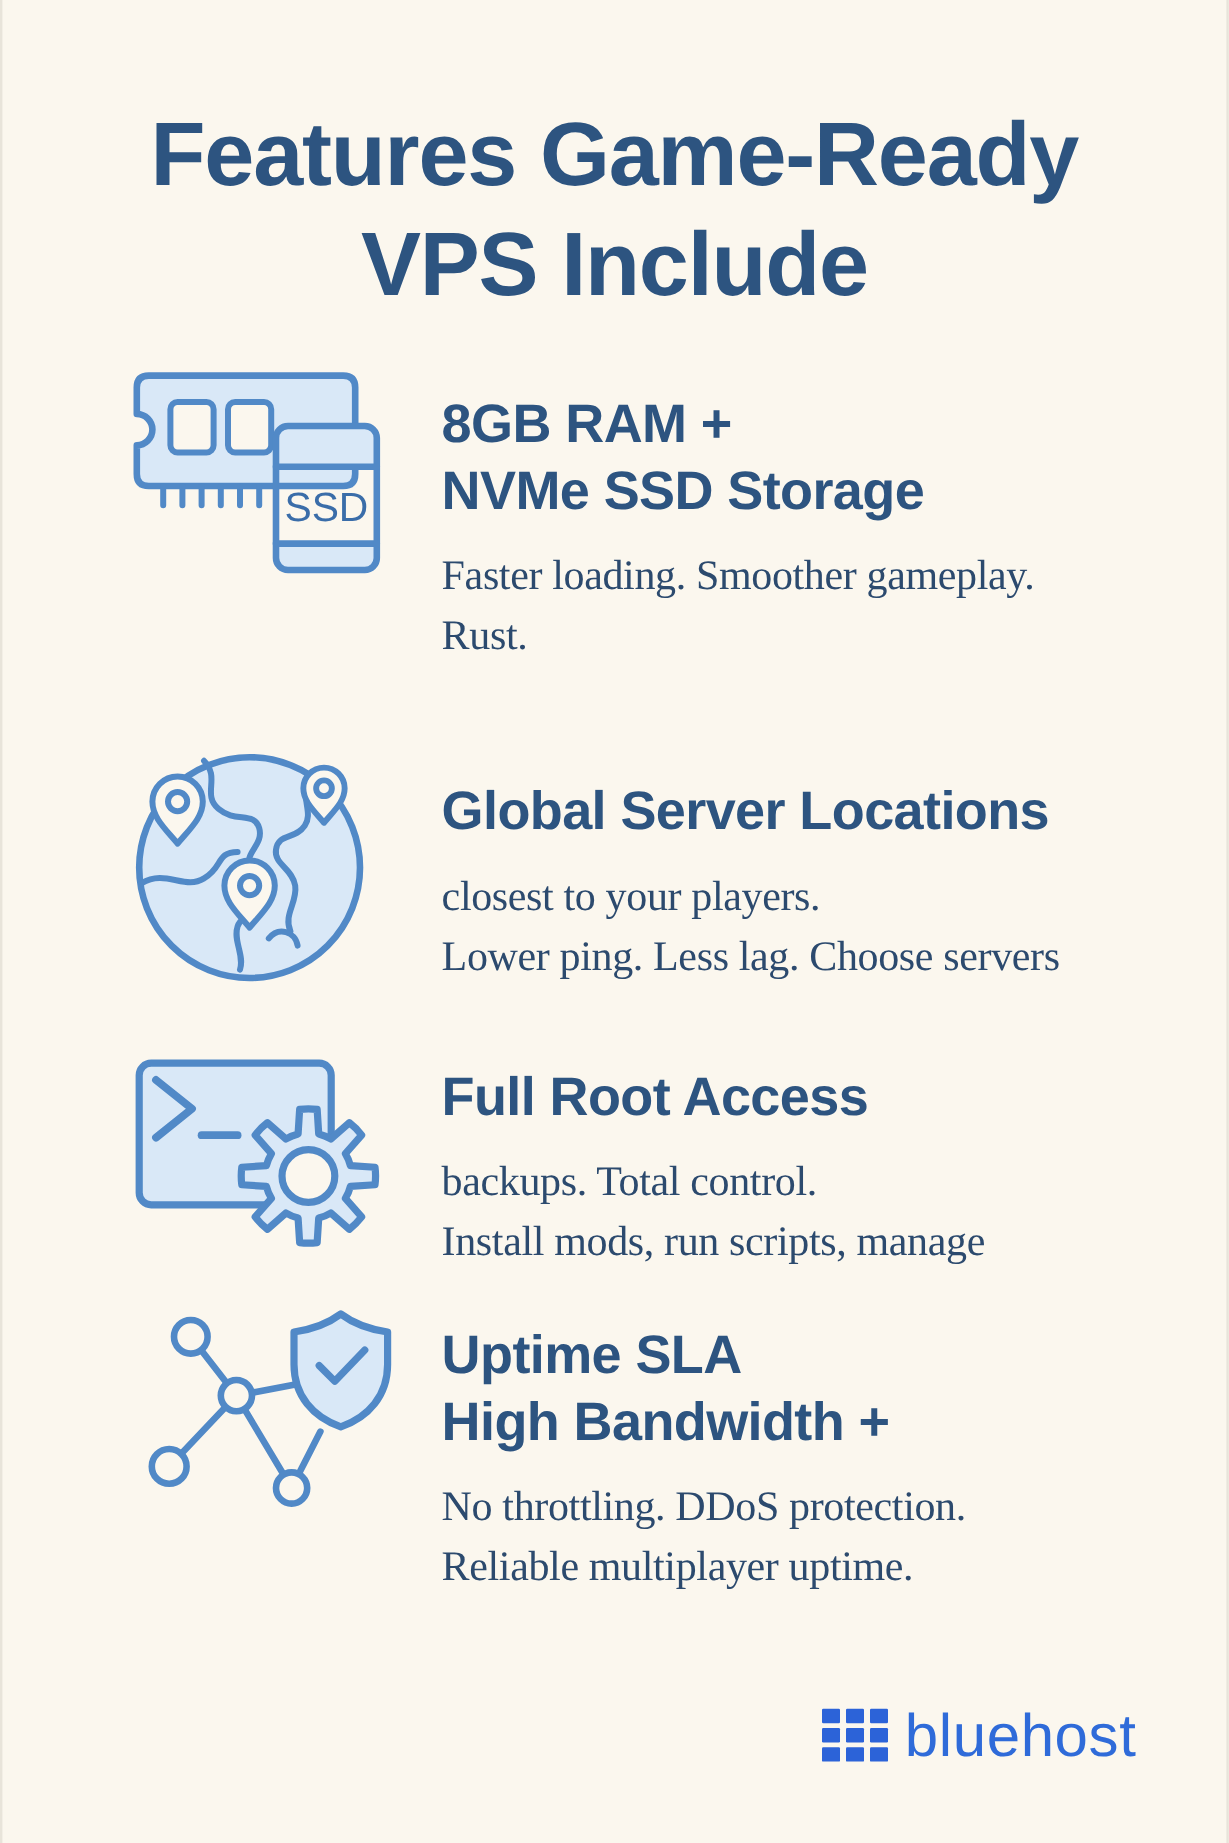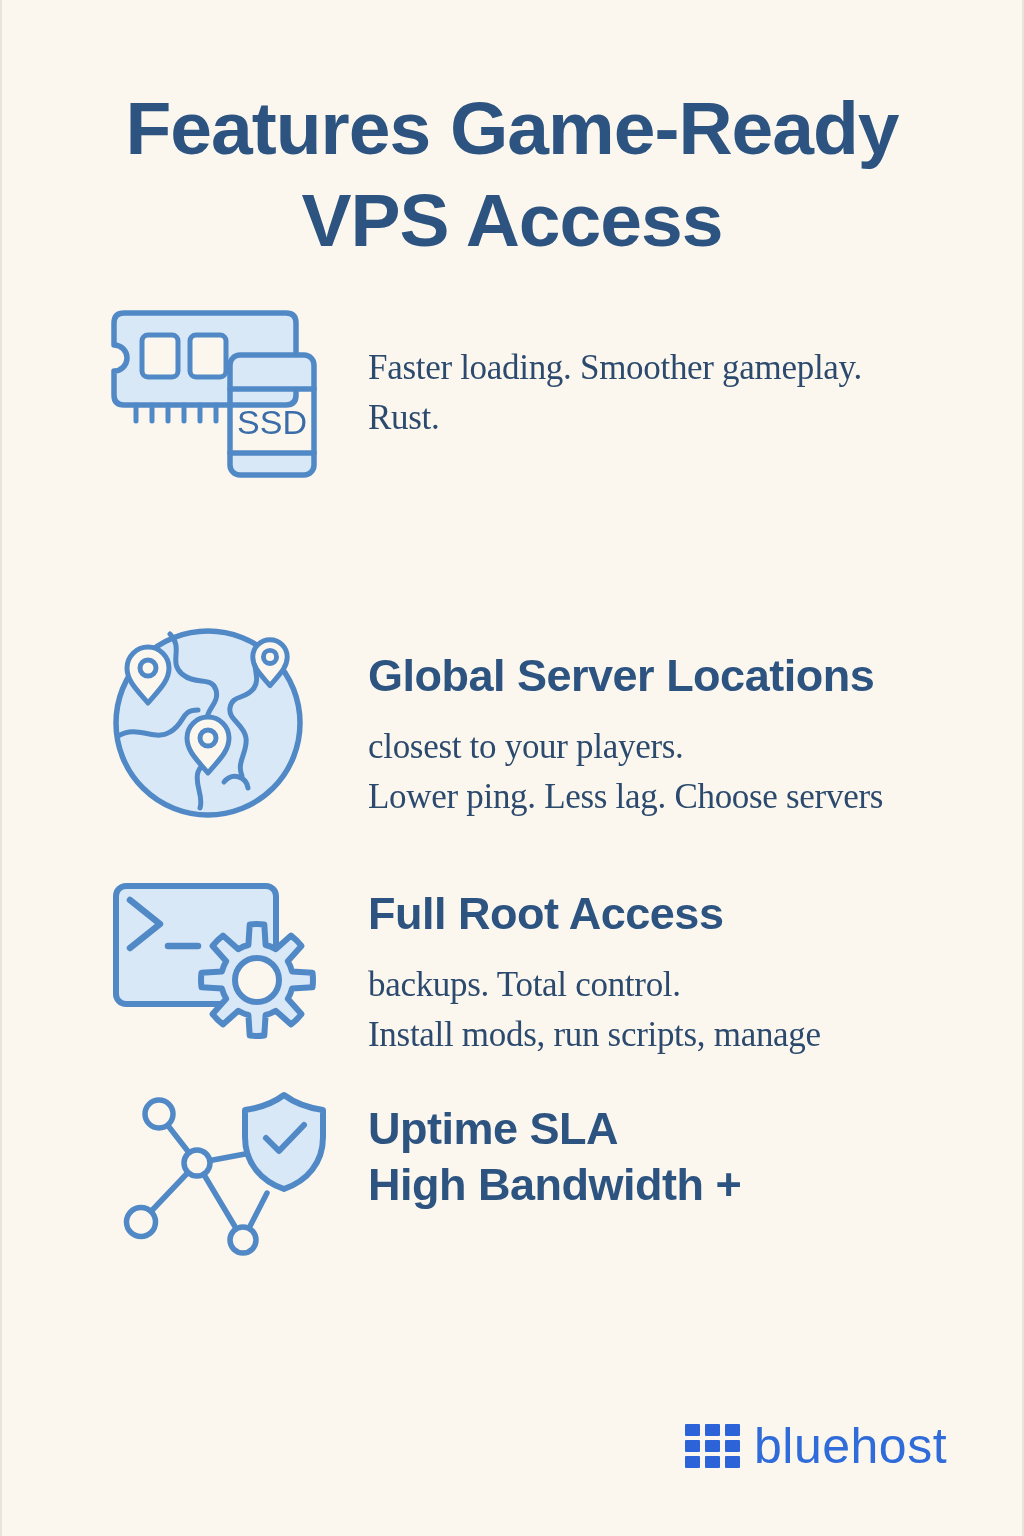"VPS Access" span.tl { text: Access -> Include }
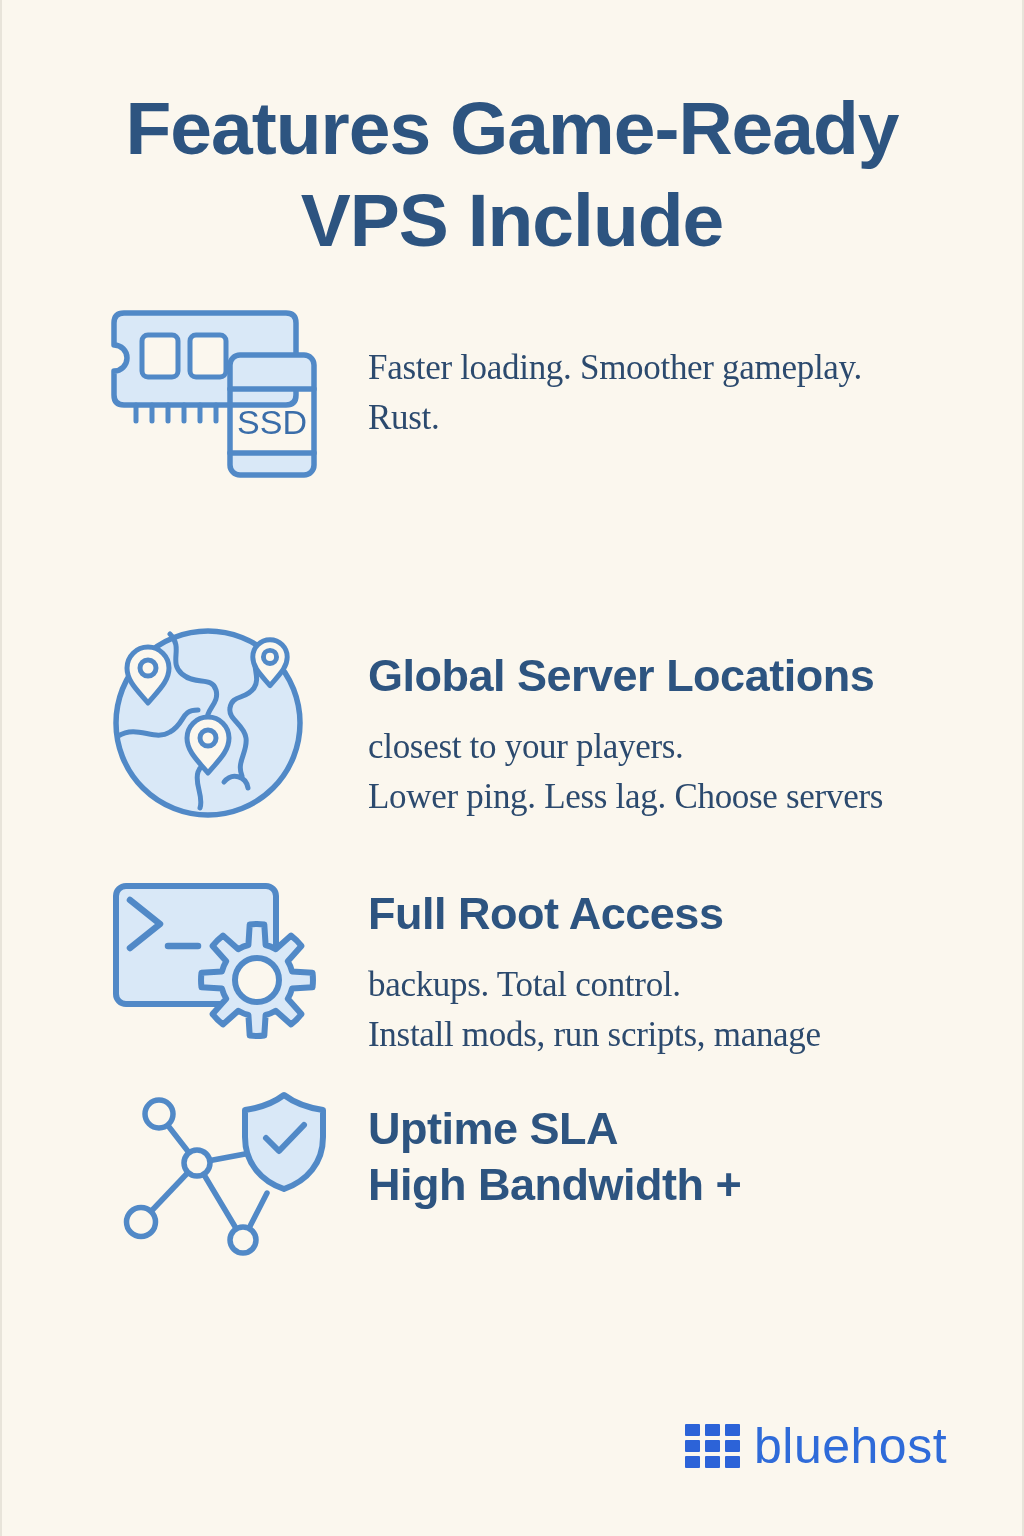"8GB RAM +" h2.fheading { html: none -> <h2> <span>8GB RAM +</span> <span>NVMe SSD Storage</span> </h2> }
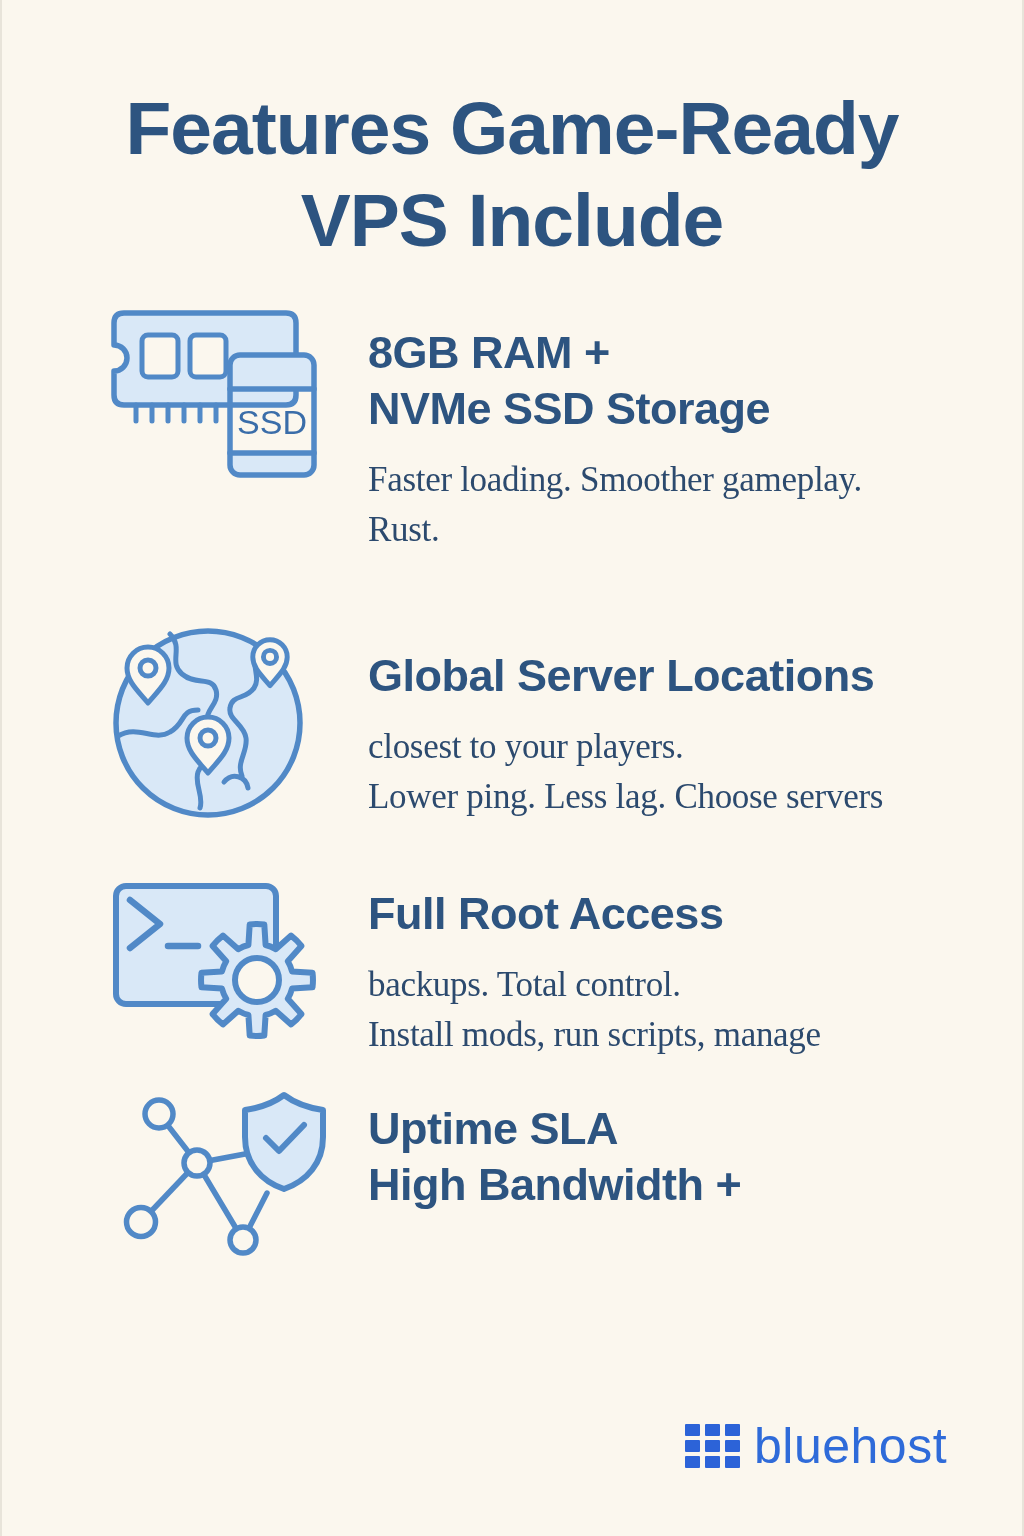"No throttling. DDoS protection." p.fbody { html: none -> <p> <span>No throttling. DDoS protection.</span> <span>Reliable multiplayer uptime.</span> </p> }
